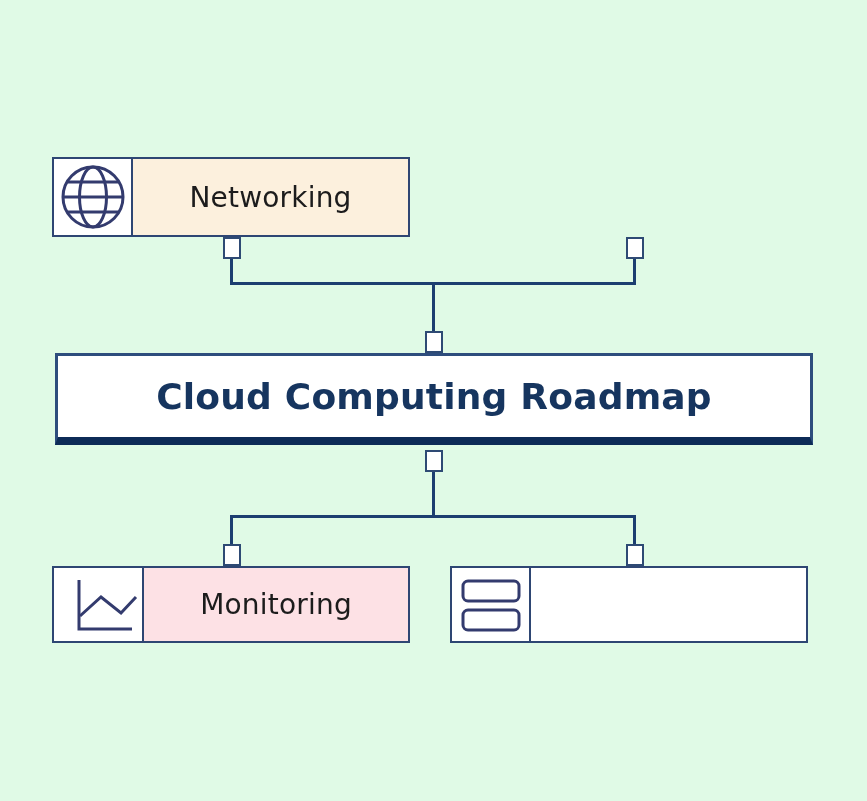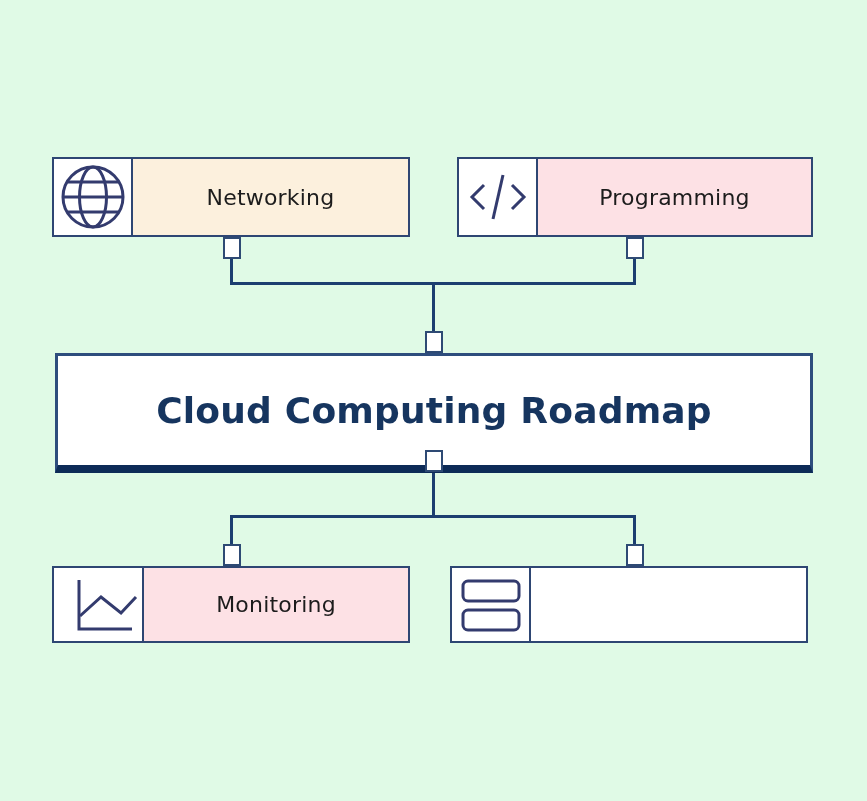"Networking" .label-cell span { font-size: 22px -> 28px }
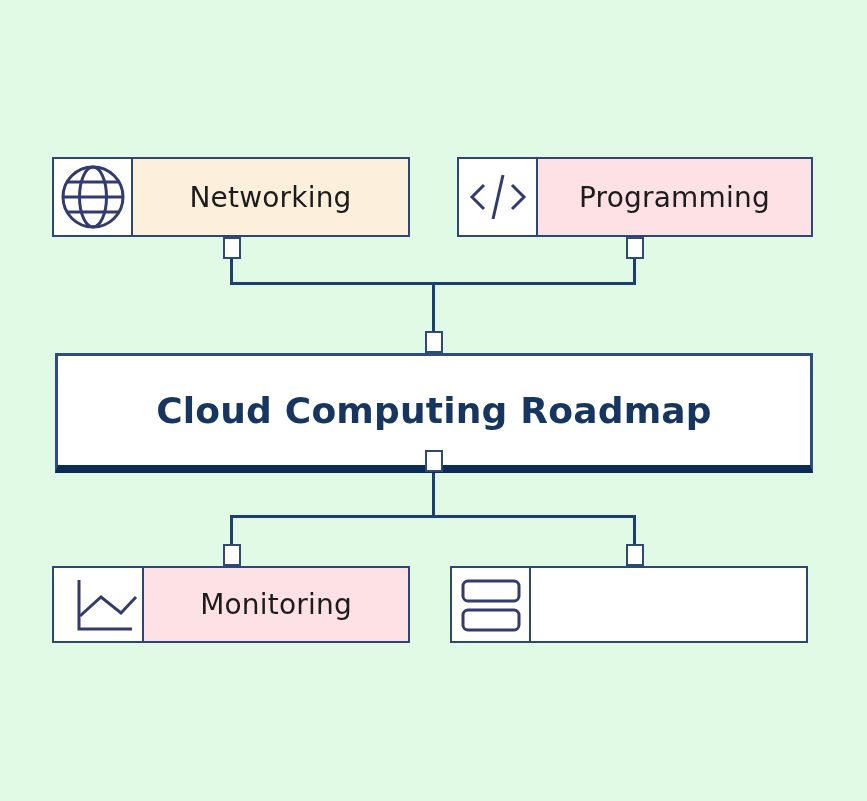"Programming" div.node { html: <div> <div> <svg> <g> <polyline></polyline> <polyline></polyline> <line></line> </g> </svg> </div> <div> <span>Programming</span> </div> </div> -> none }
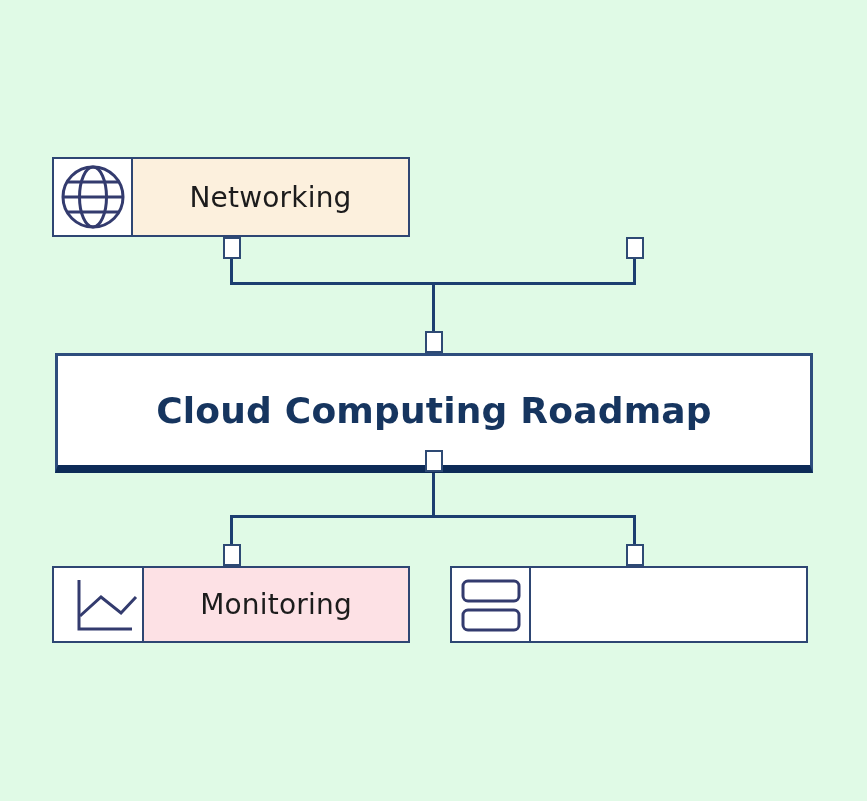"Cloud Computing Roadmap" .root { height: 120px -> 92px }
